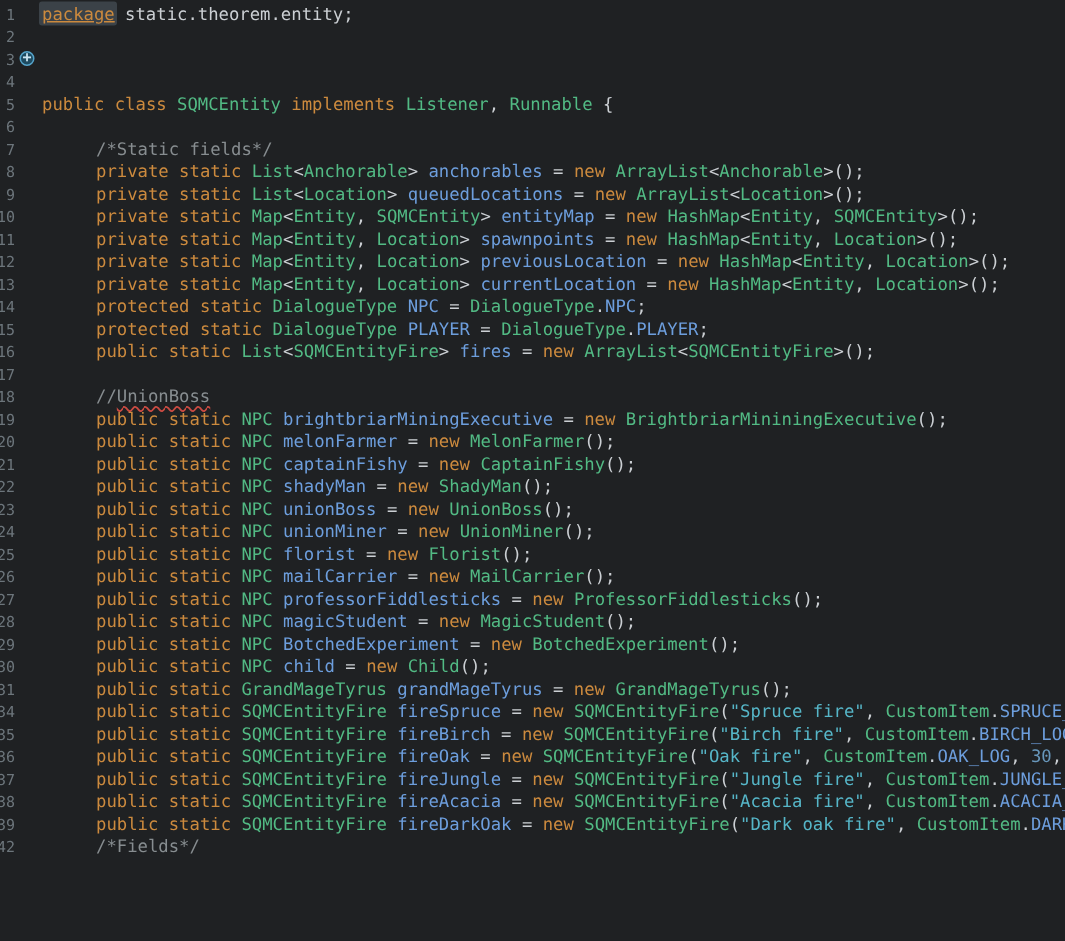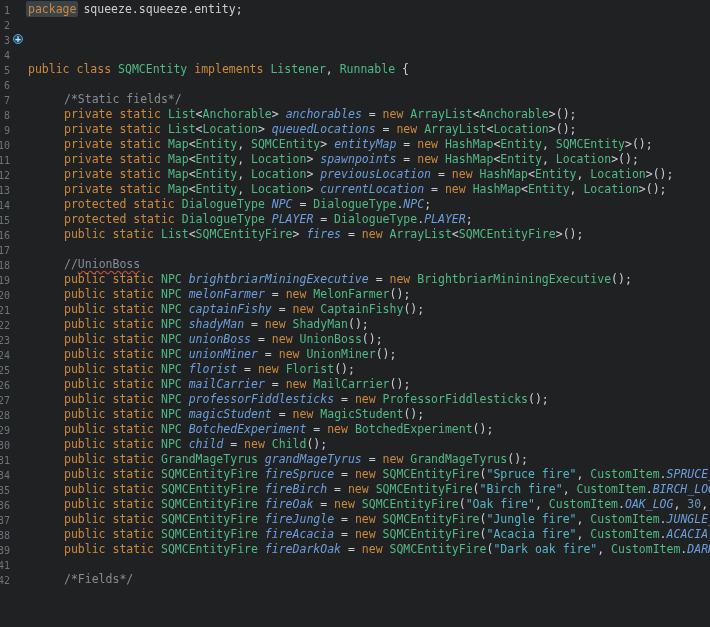"package" .hl { text-decoration: none -> underline }
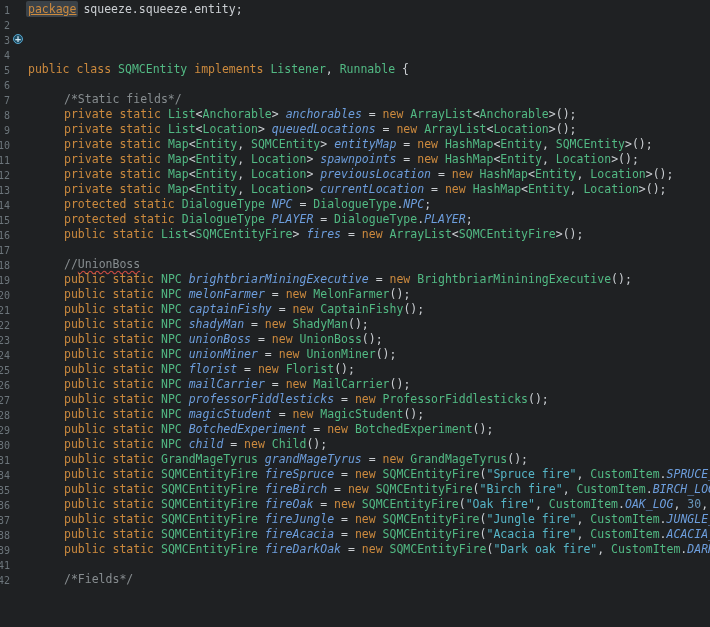"squeeze.squeeze.entity;" span.tk-p { text: squeeze.squeeze.entity -> static.theorem.entity }
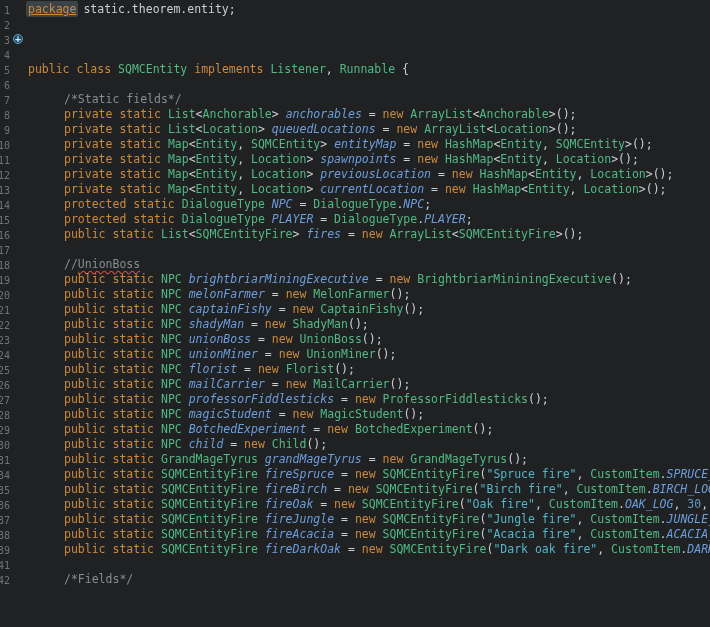"anchorables" .tk-f { font-style: italic -> none }
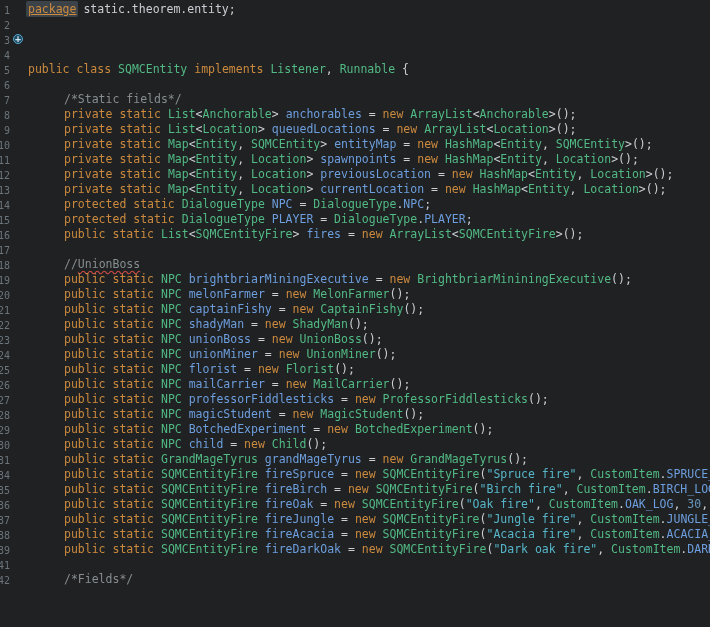"41" div.line { html: <div><div><span>41</span></div><div></div><div></div></div> -> none }
